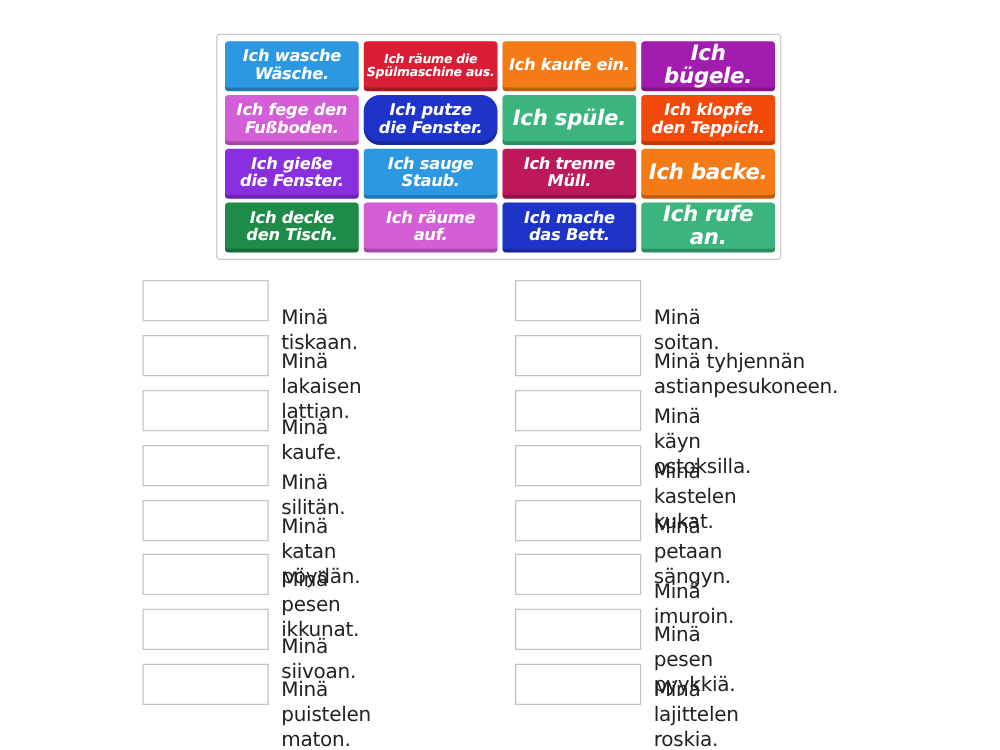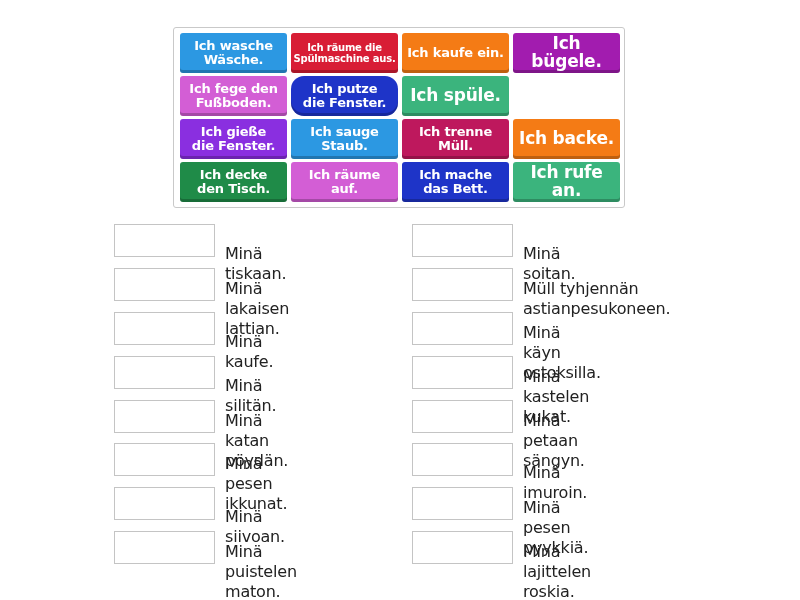"Ich wasche" .tile { font-style: none -> italic }
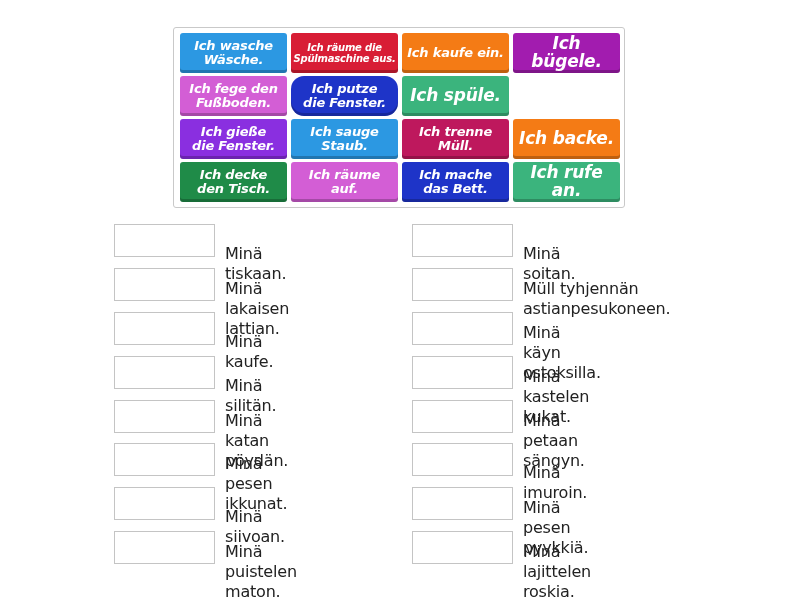"Ich klopfe" div.tile { html: none -> <div>Ich klopfe den Teppich.</div> }
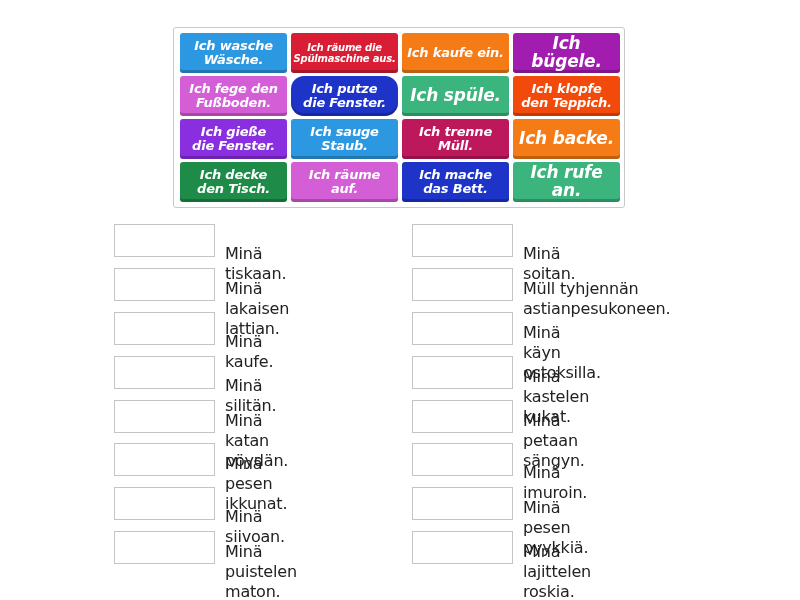"Müll tyhjennän" div.row-label { text: Müll -> Minä }
